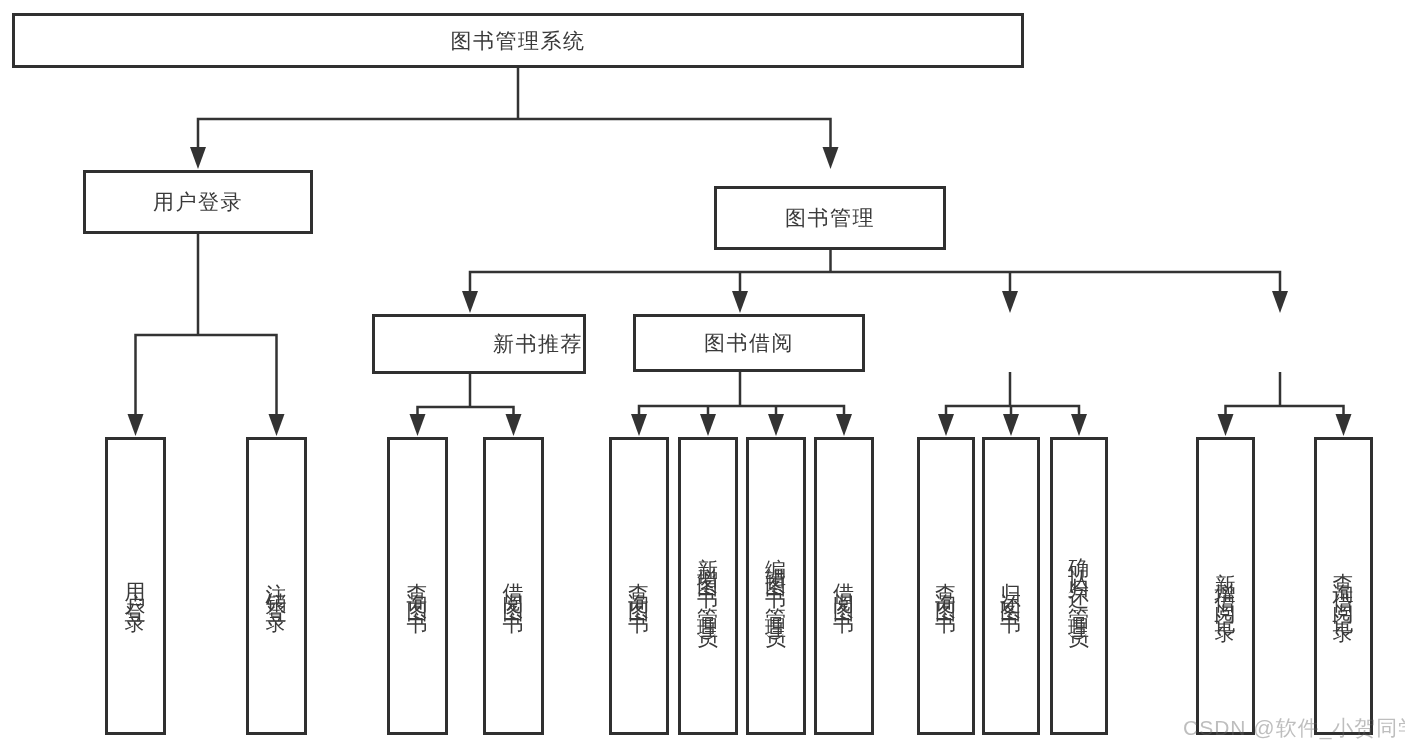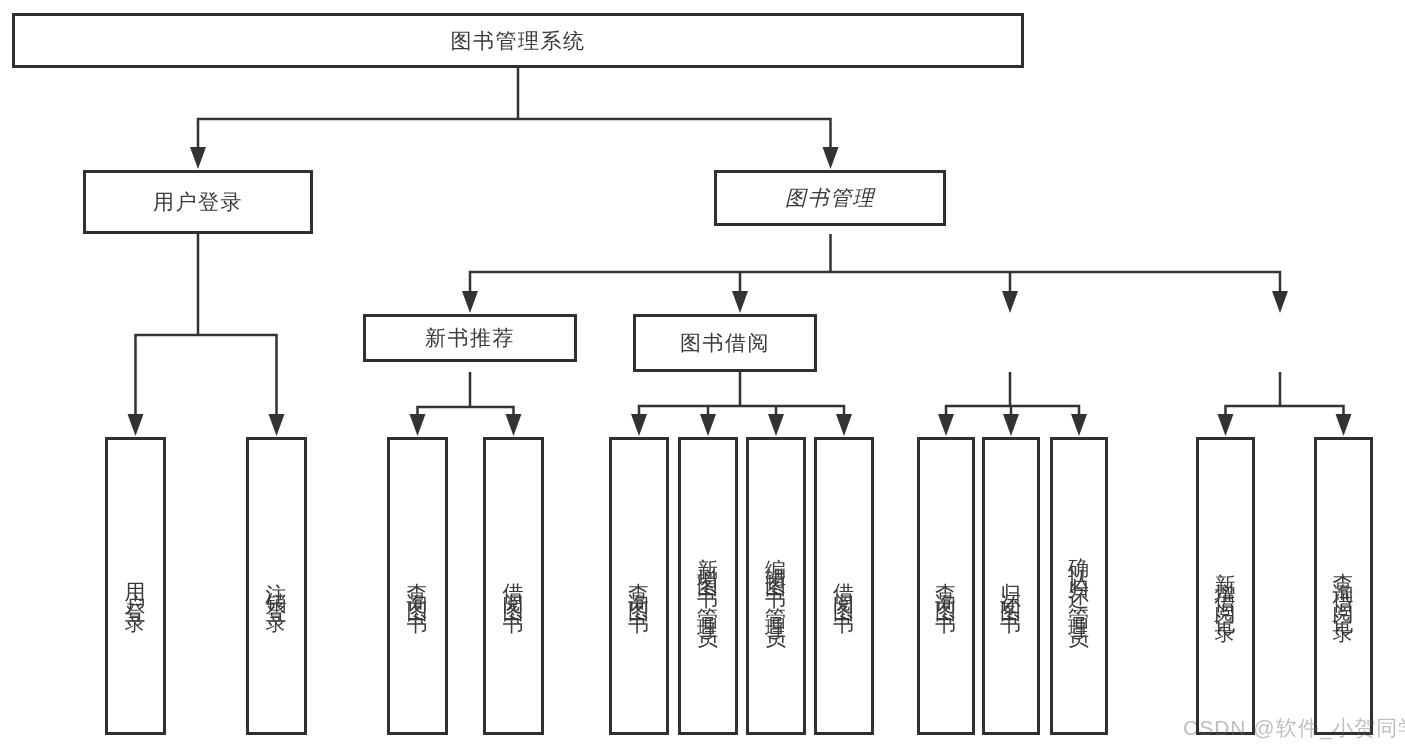"图书管理" div.nodebox { font-style: italic -> none; height: 56px -> 64px; top: 170px -> 186px }
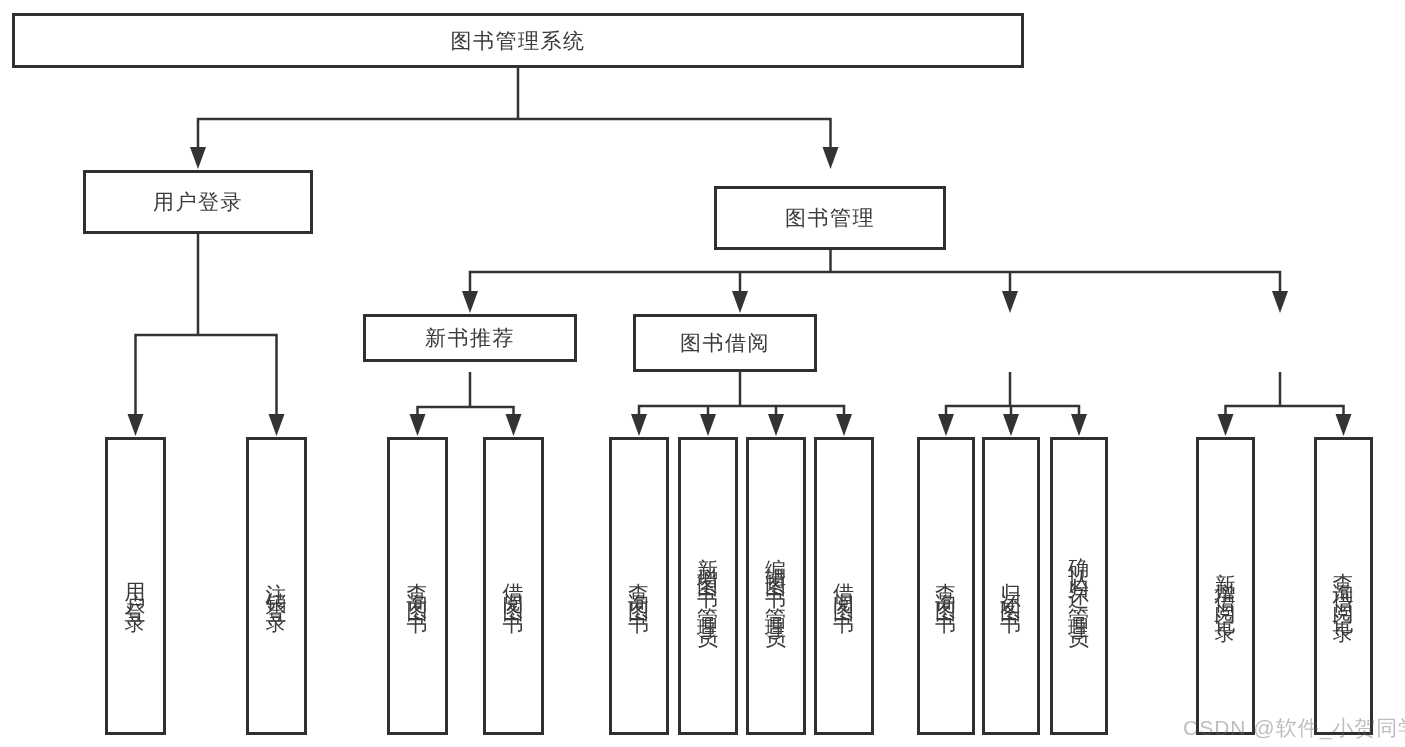"新书推荐" div.nodebox { height: 48px -> 60px; justify-content: none -> flex-end; left: 363px -> 372px }
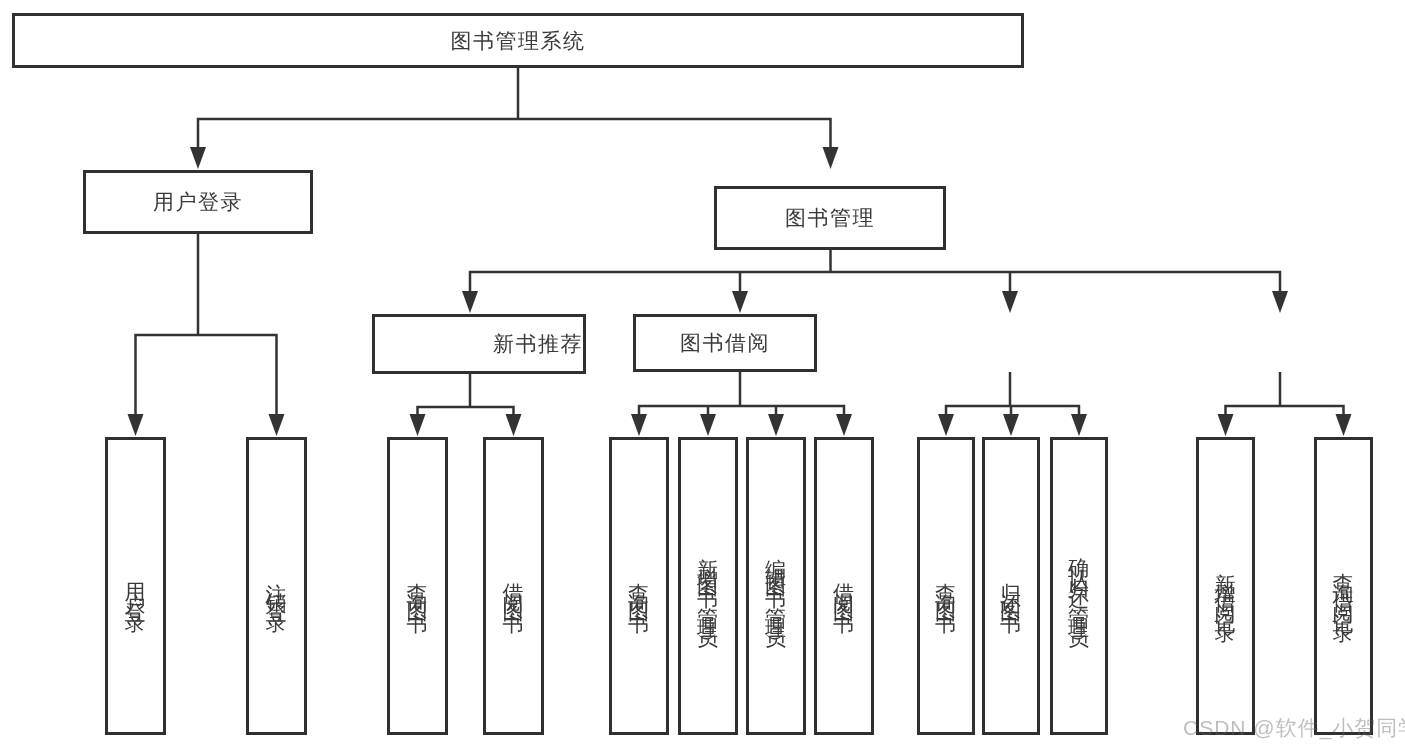"图书借阅" div.nodebox { width: 184px -> 232px }
